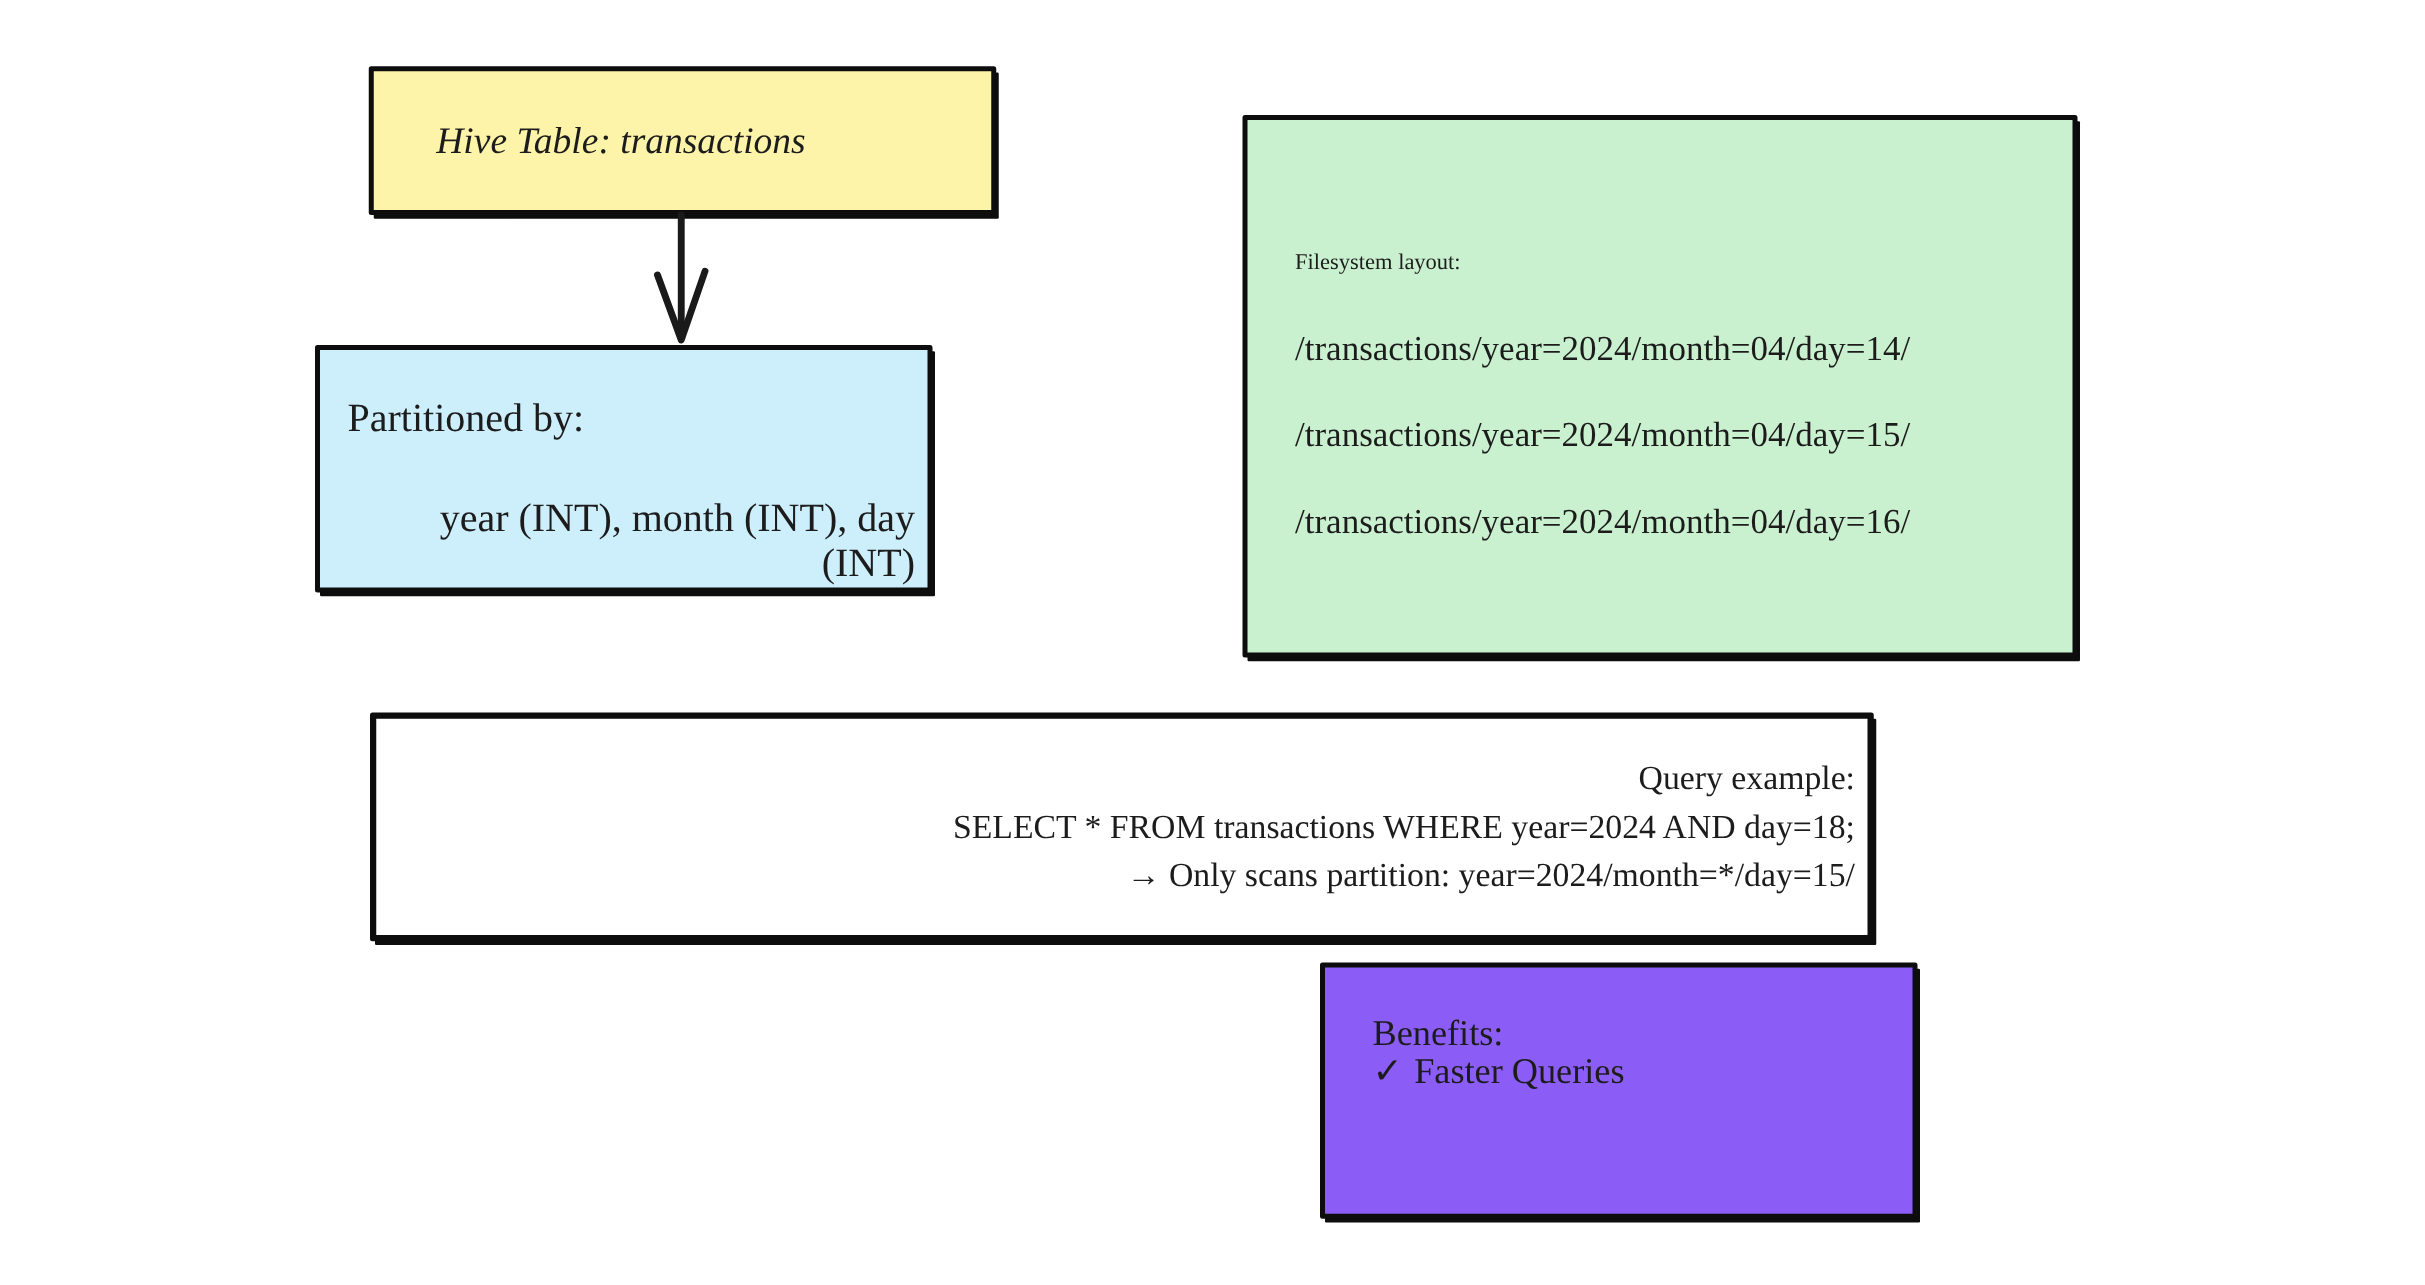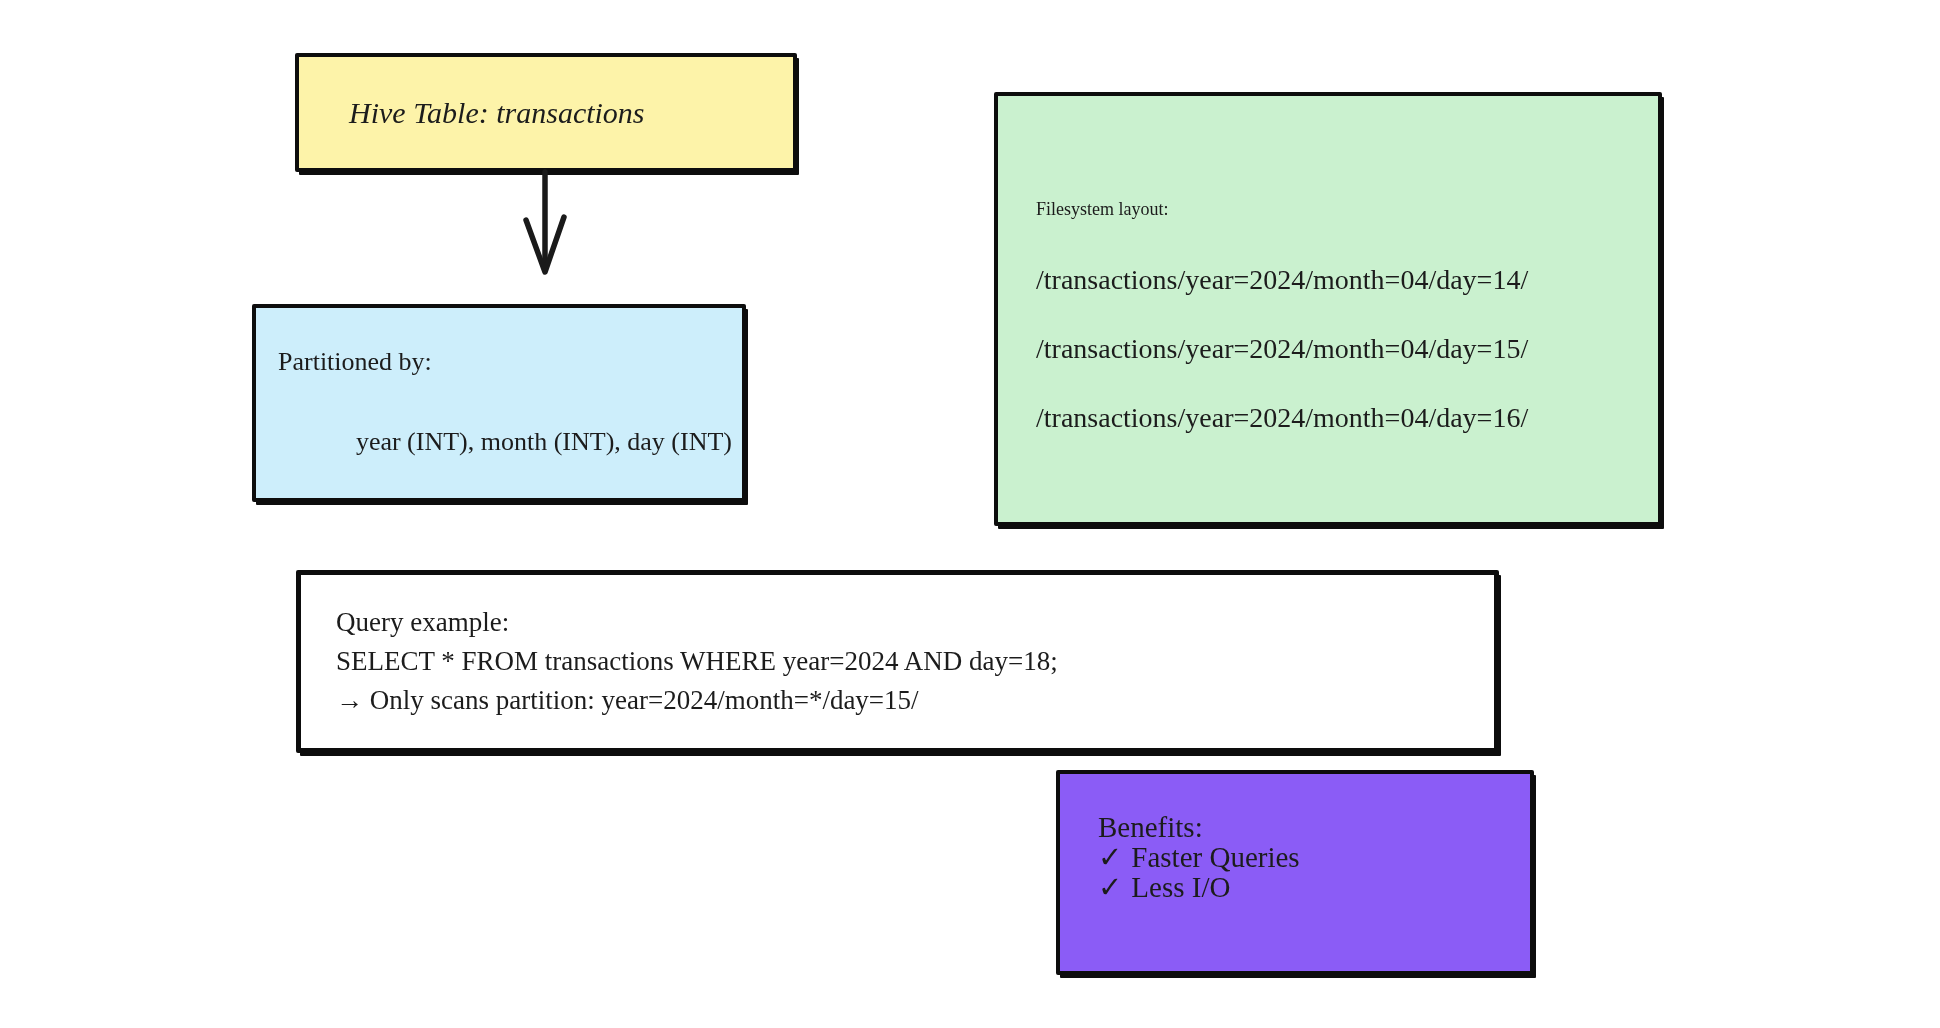"Partitioned by:" .partition-box { font-size: 26px -> 32px; top: 304px -> 276px }
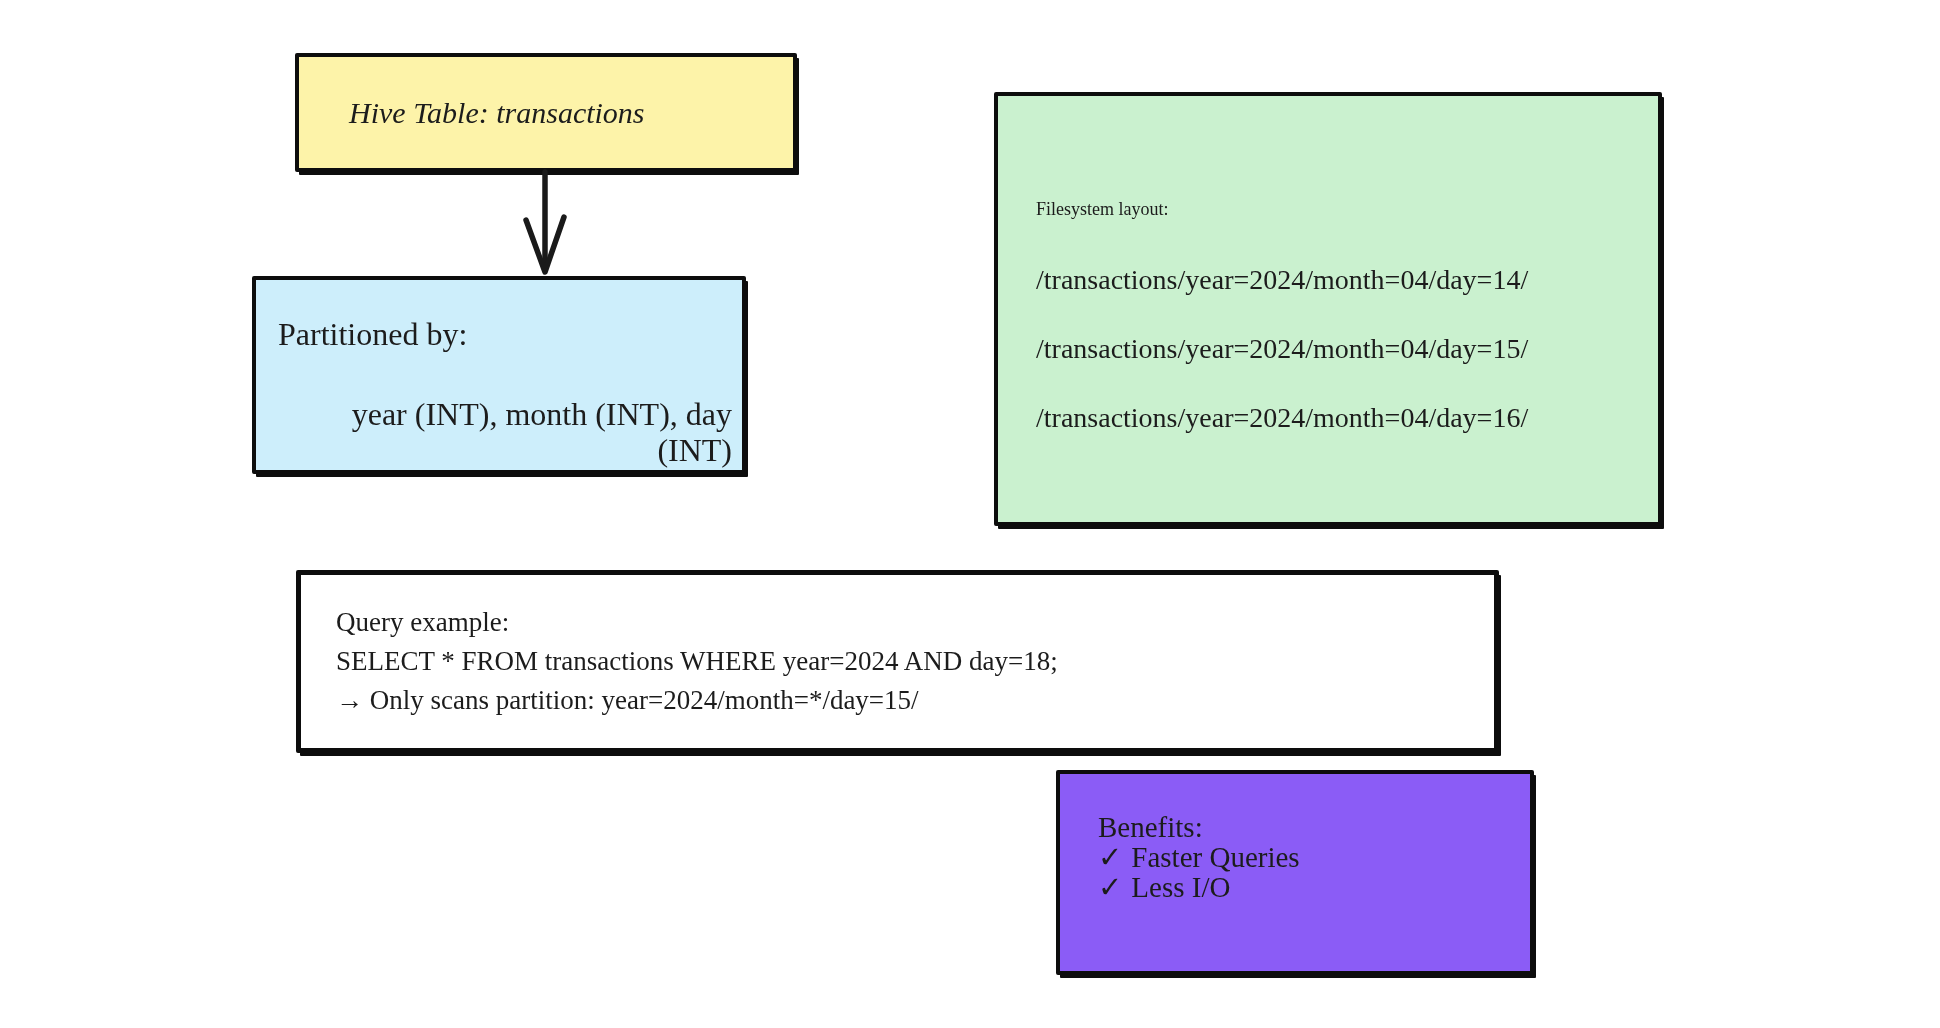"Query example:" div.box { text-align: none -> right }
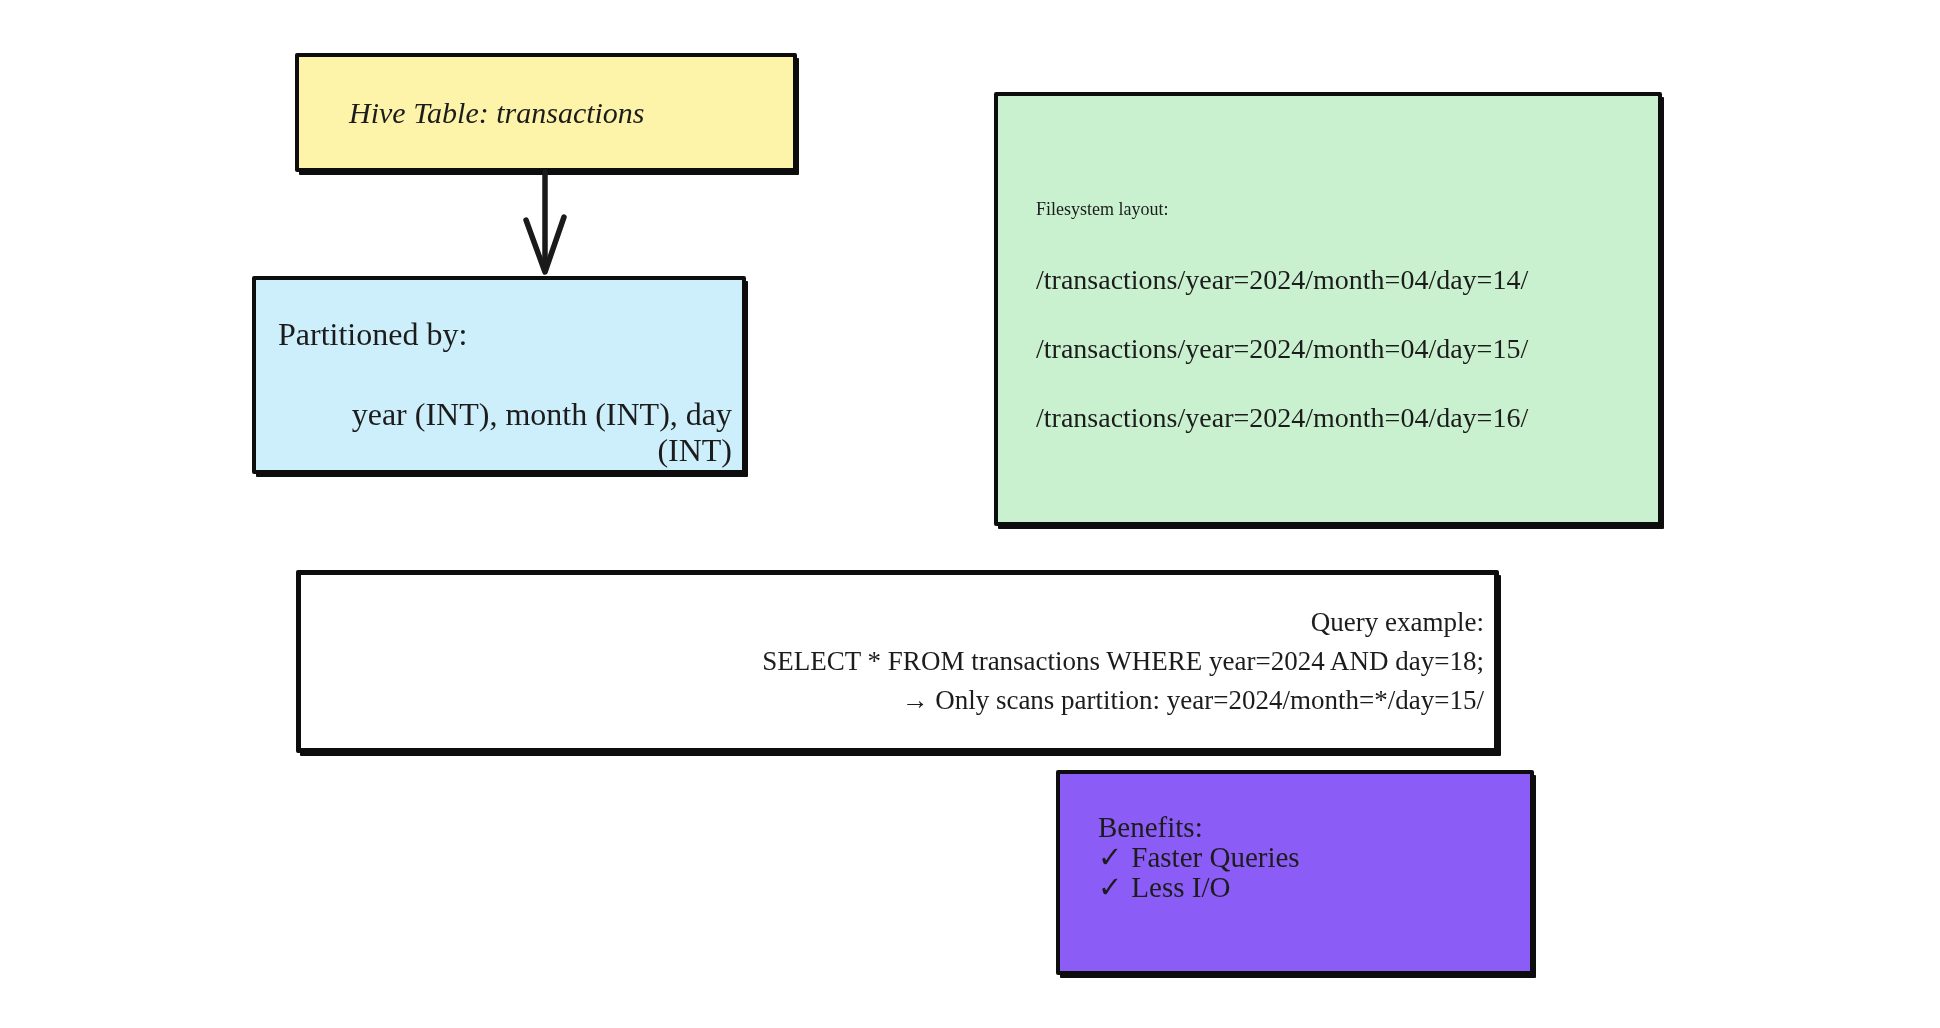"✓ Less I/O" div.benefit-item { html: <div> <span>✓</span><span>Less I/O</span> </div> -> none }
